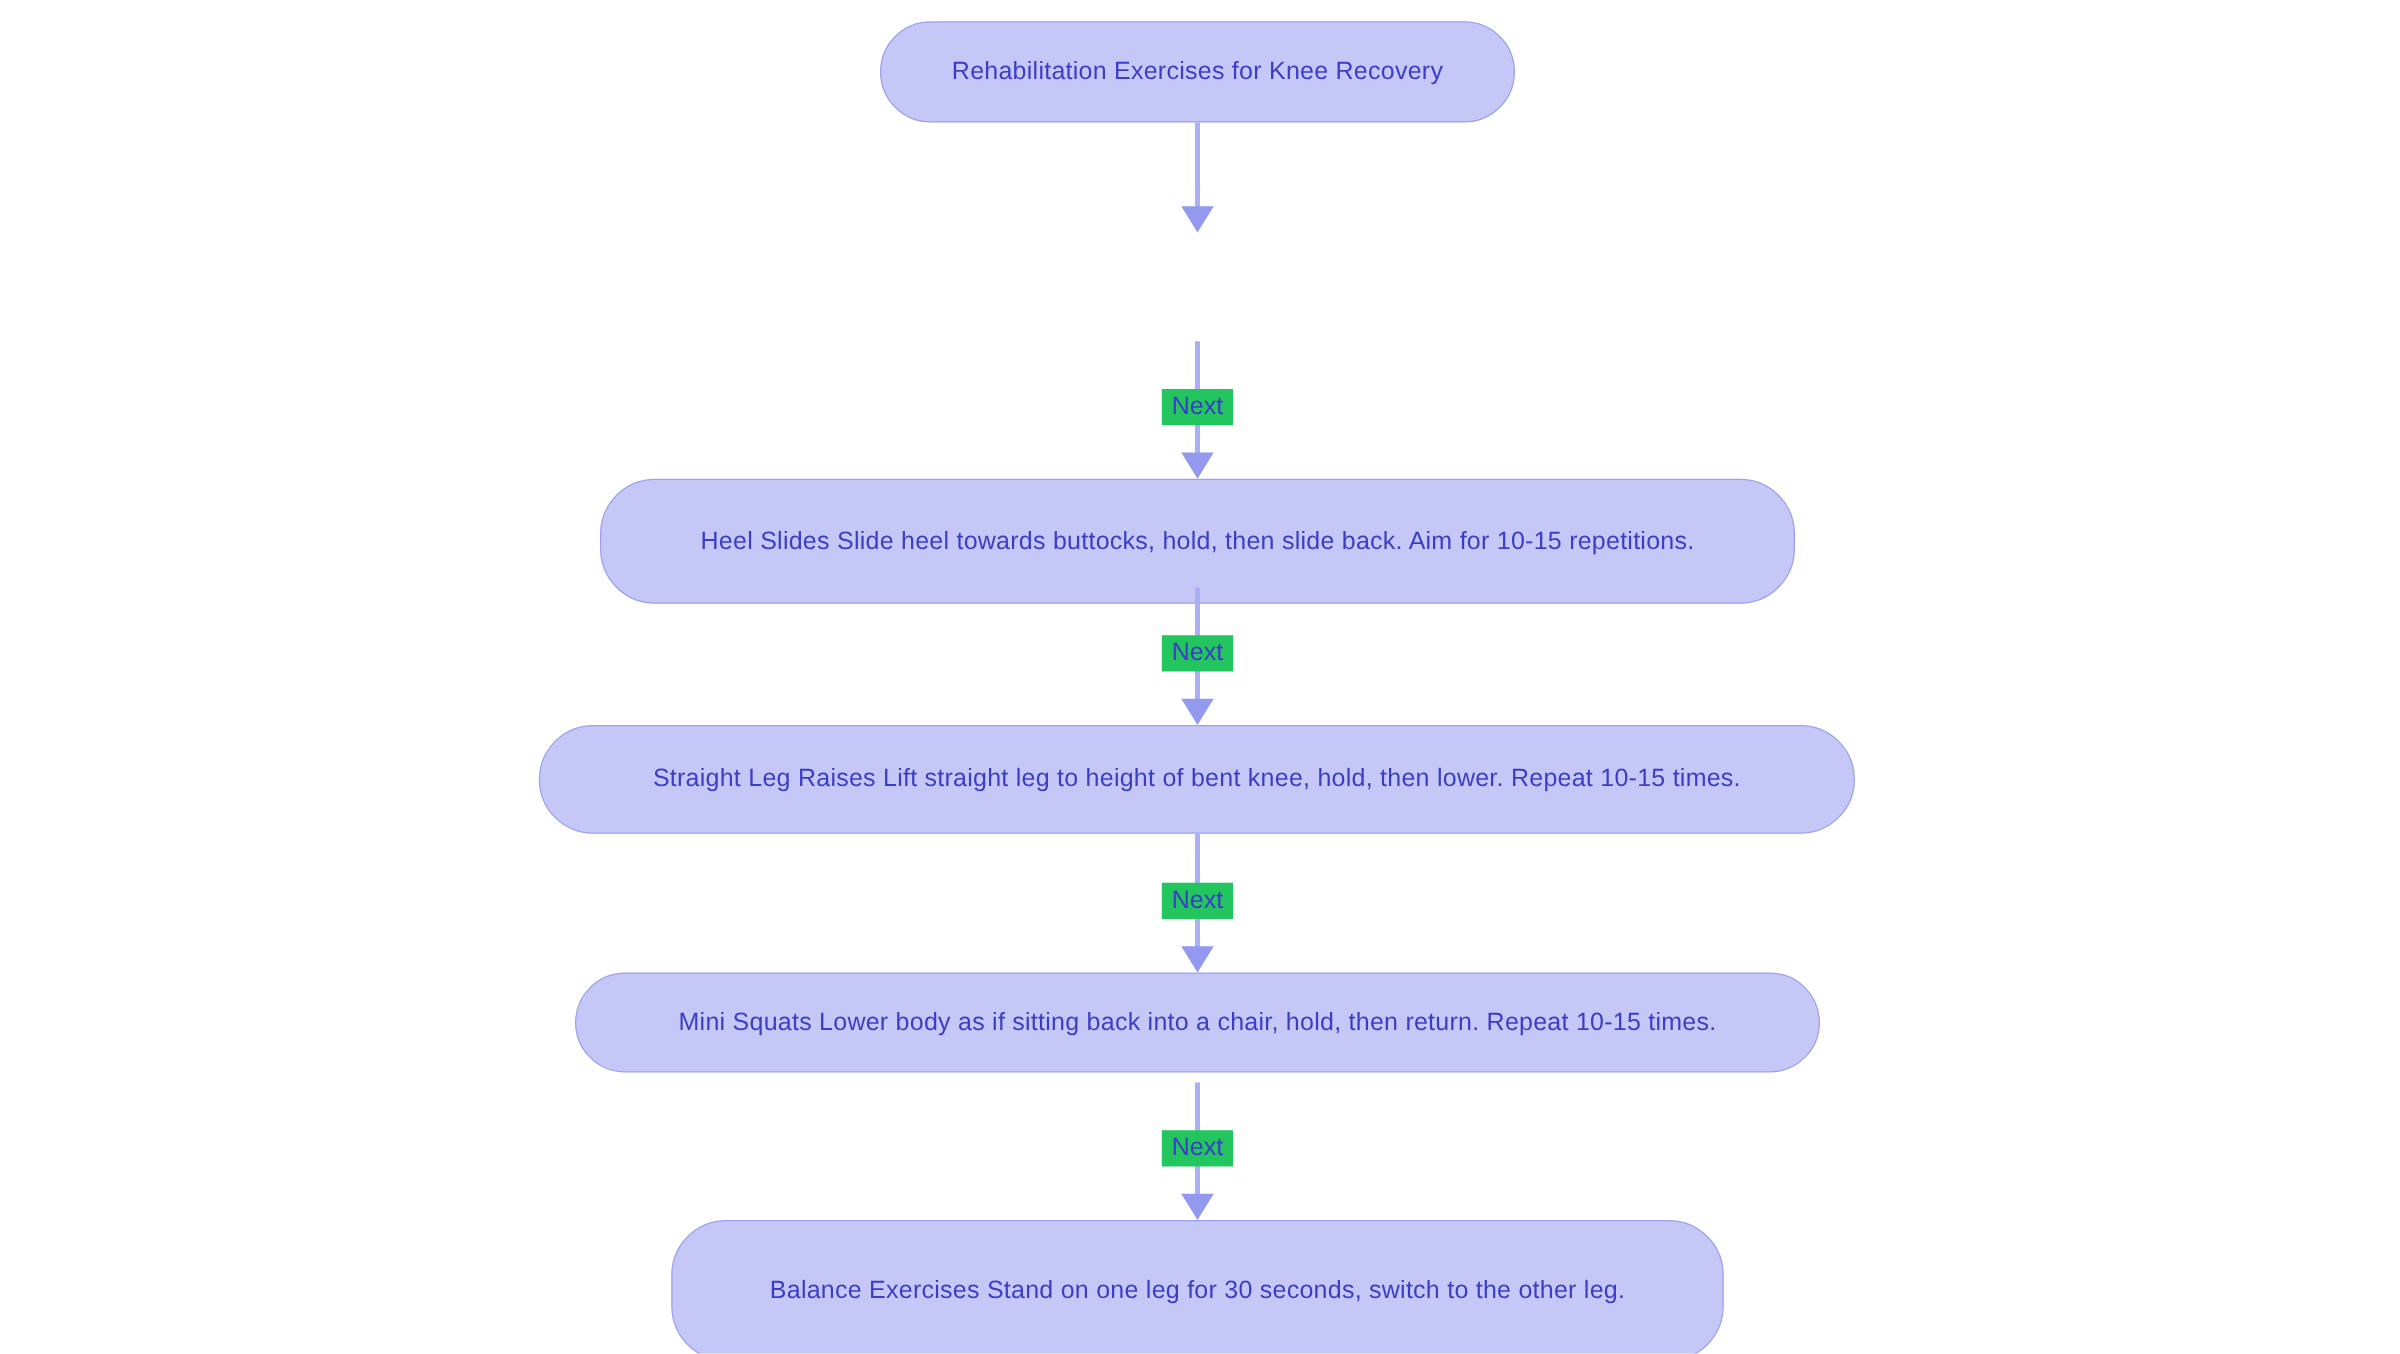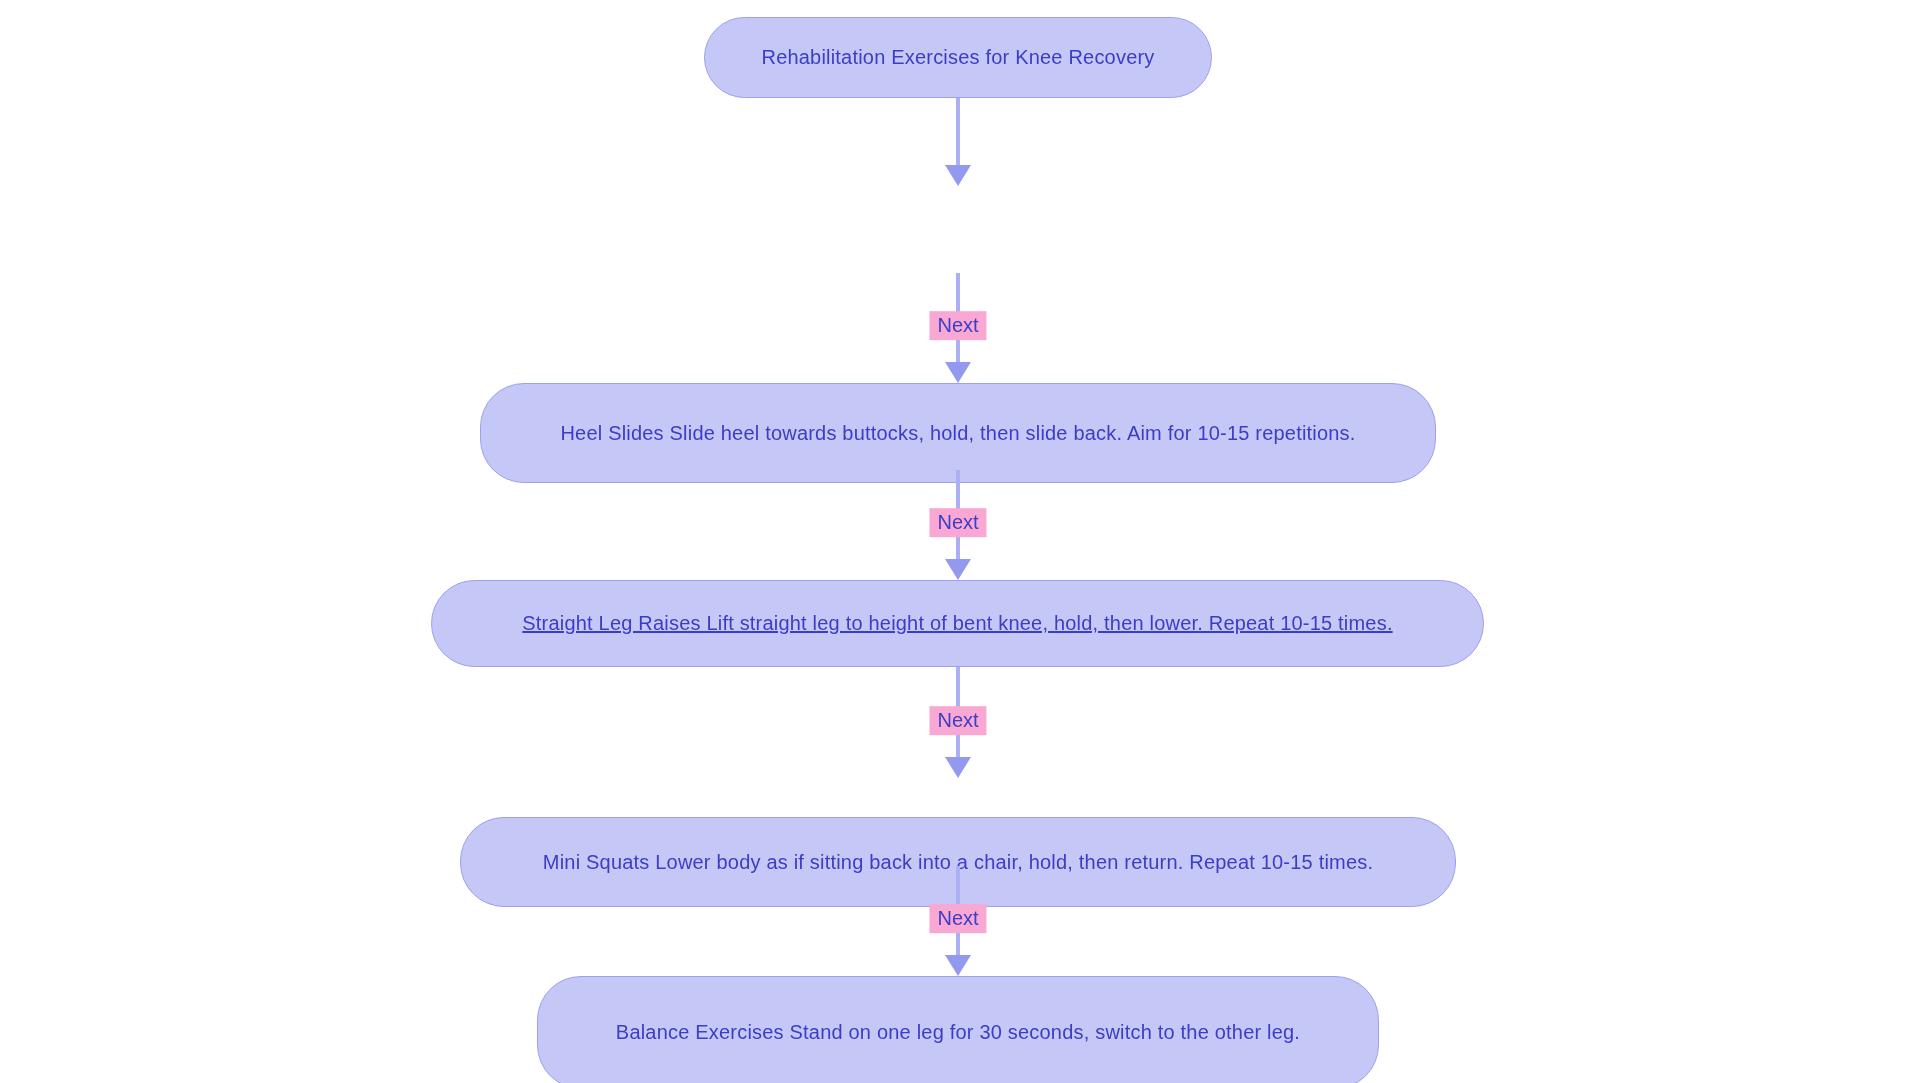"Next" .edge-label { background: #f9a8d4 -> #22c55e }
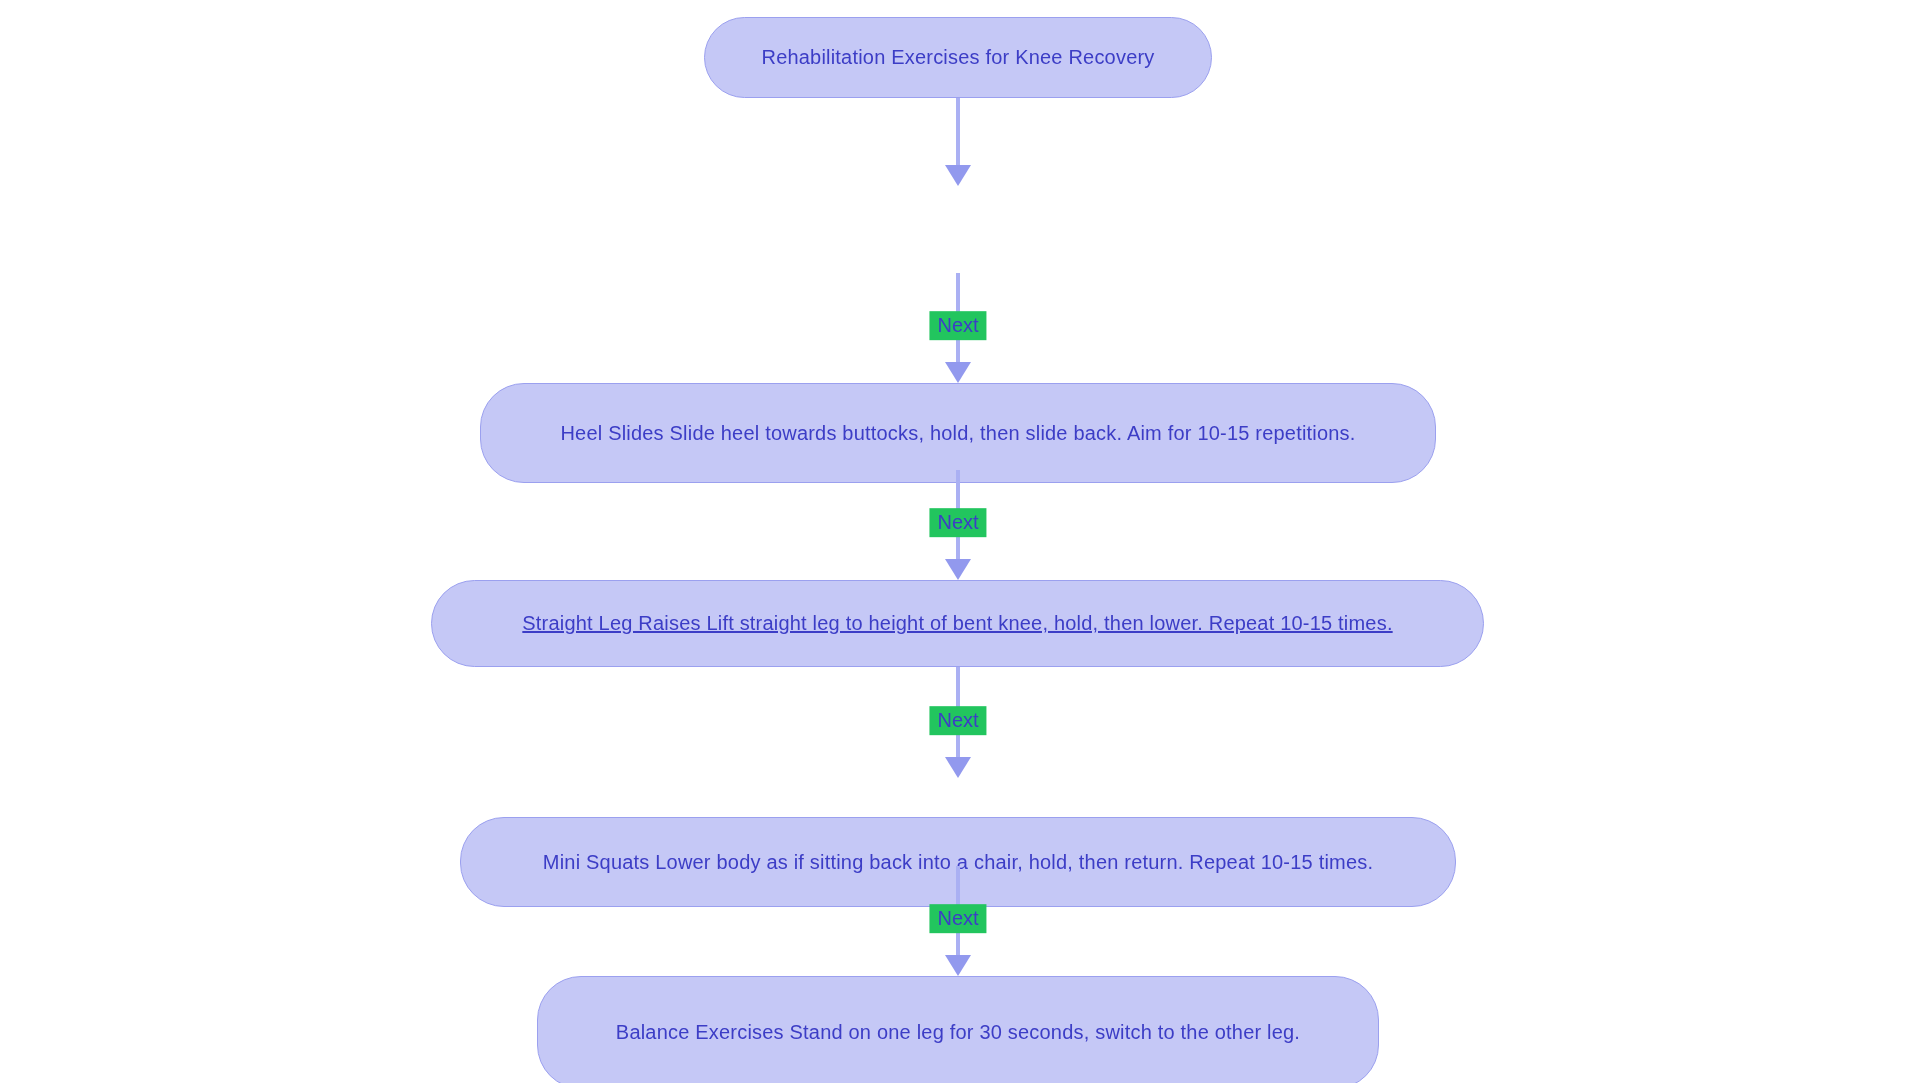"Straight Leg Raises Lift straight" div.node { text-decoration: underline -> none }
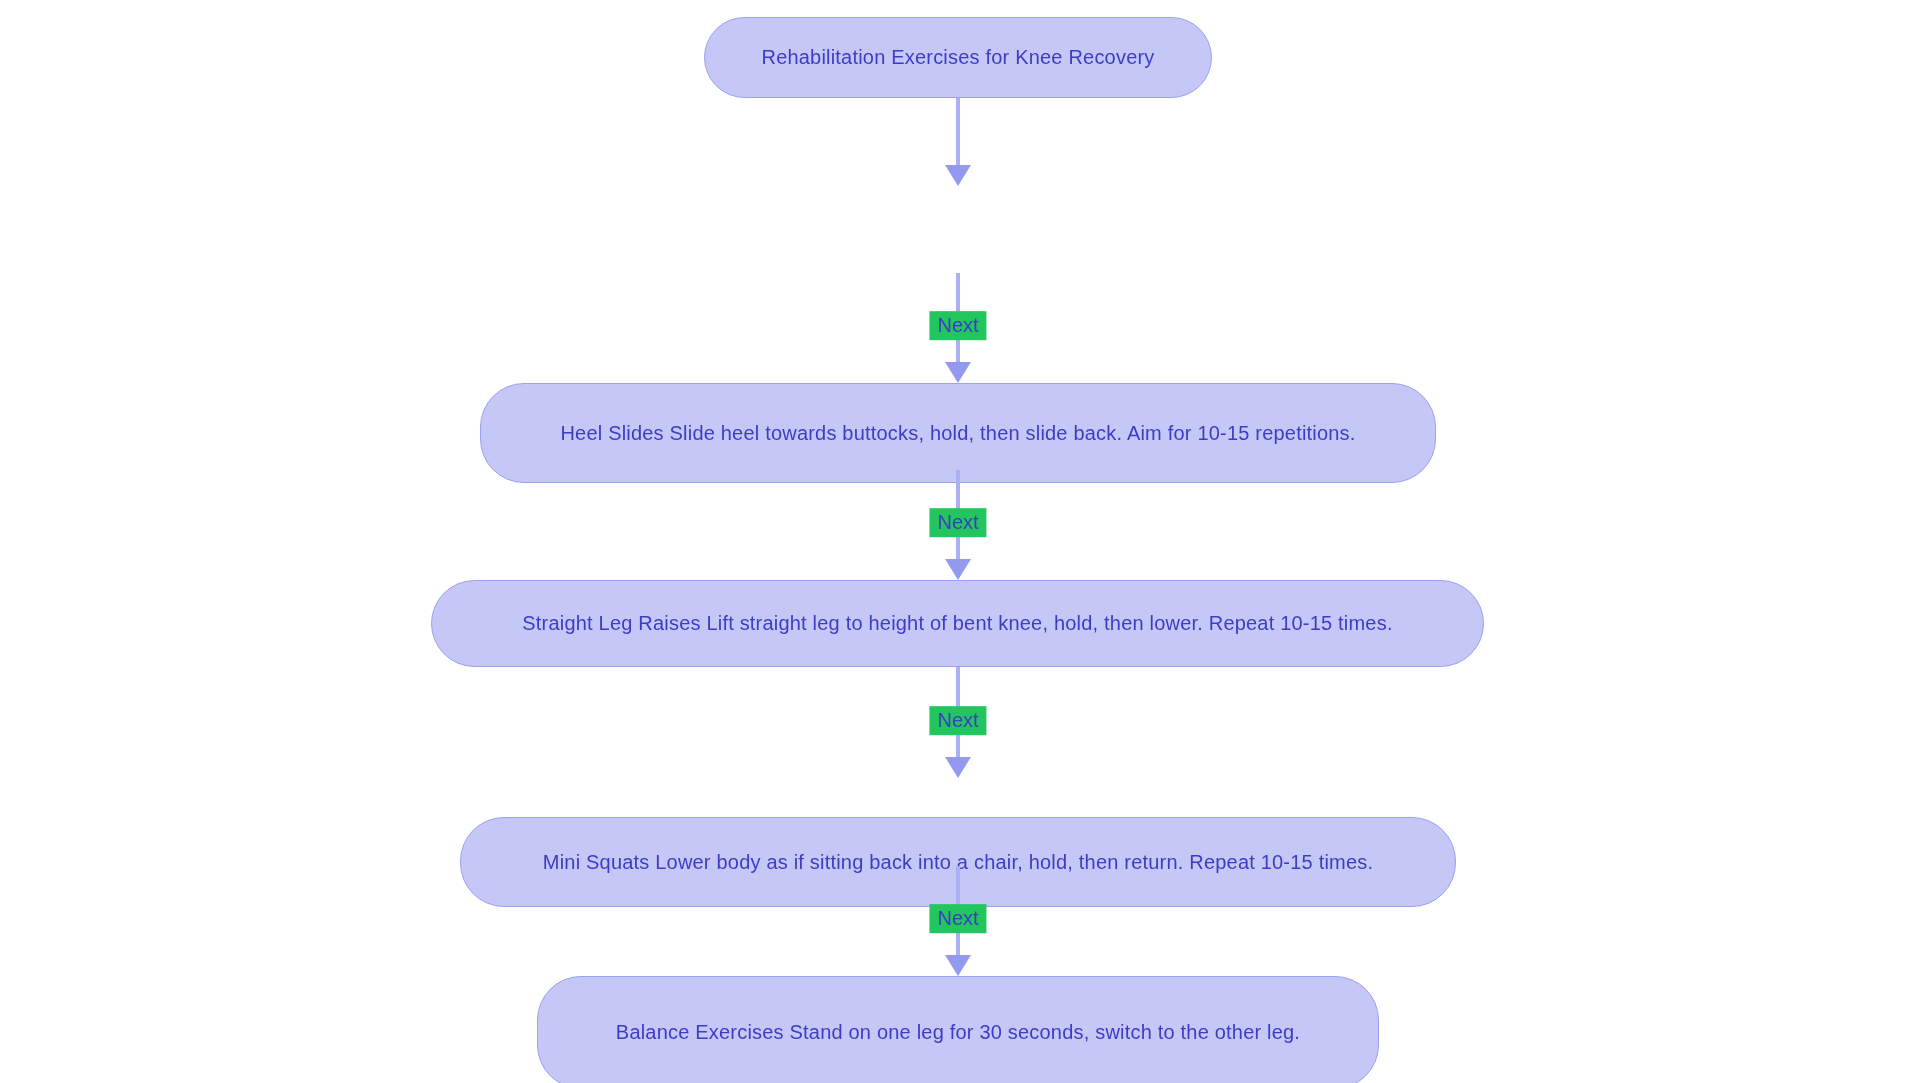"Mini Squats Lower body as" div.node { height: 90px -> 80px; margin-top: 39px -> none }
